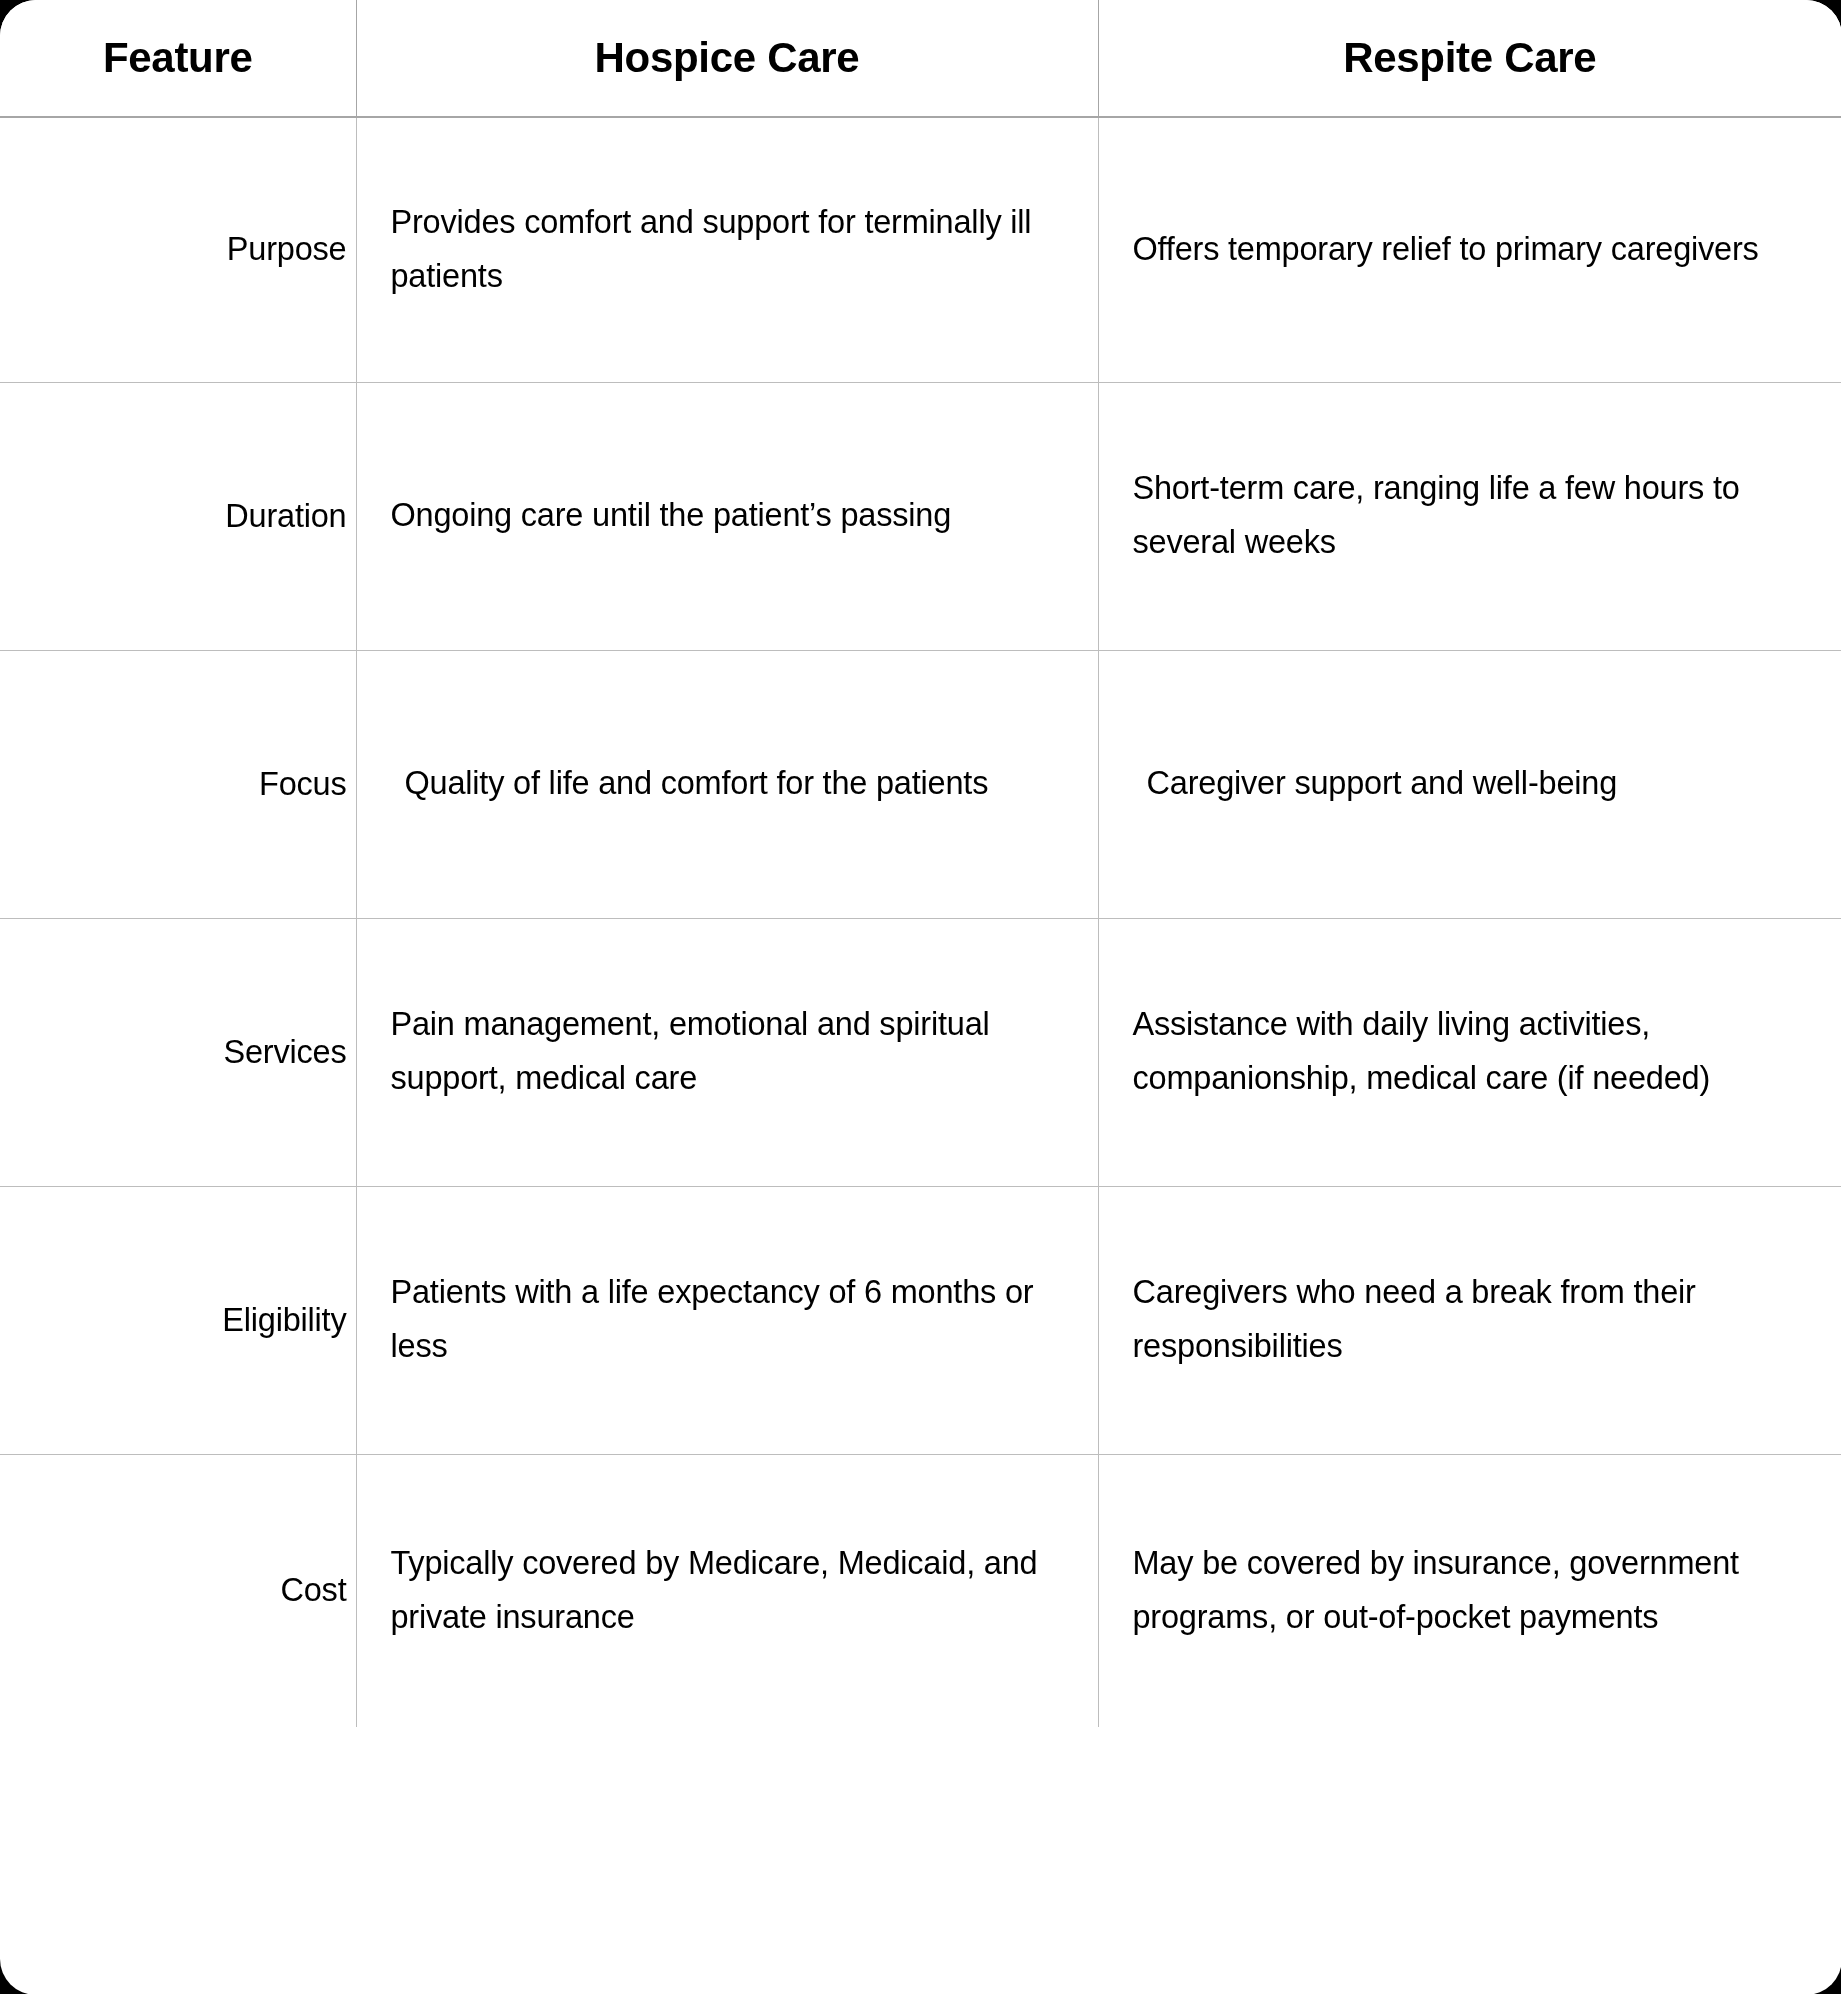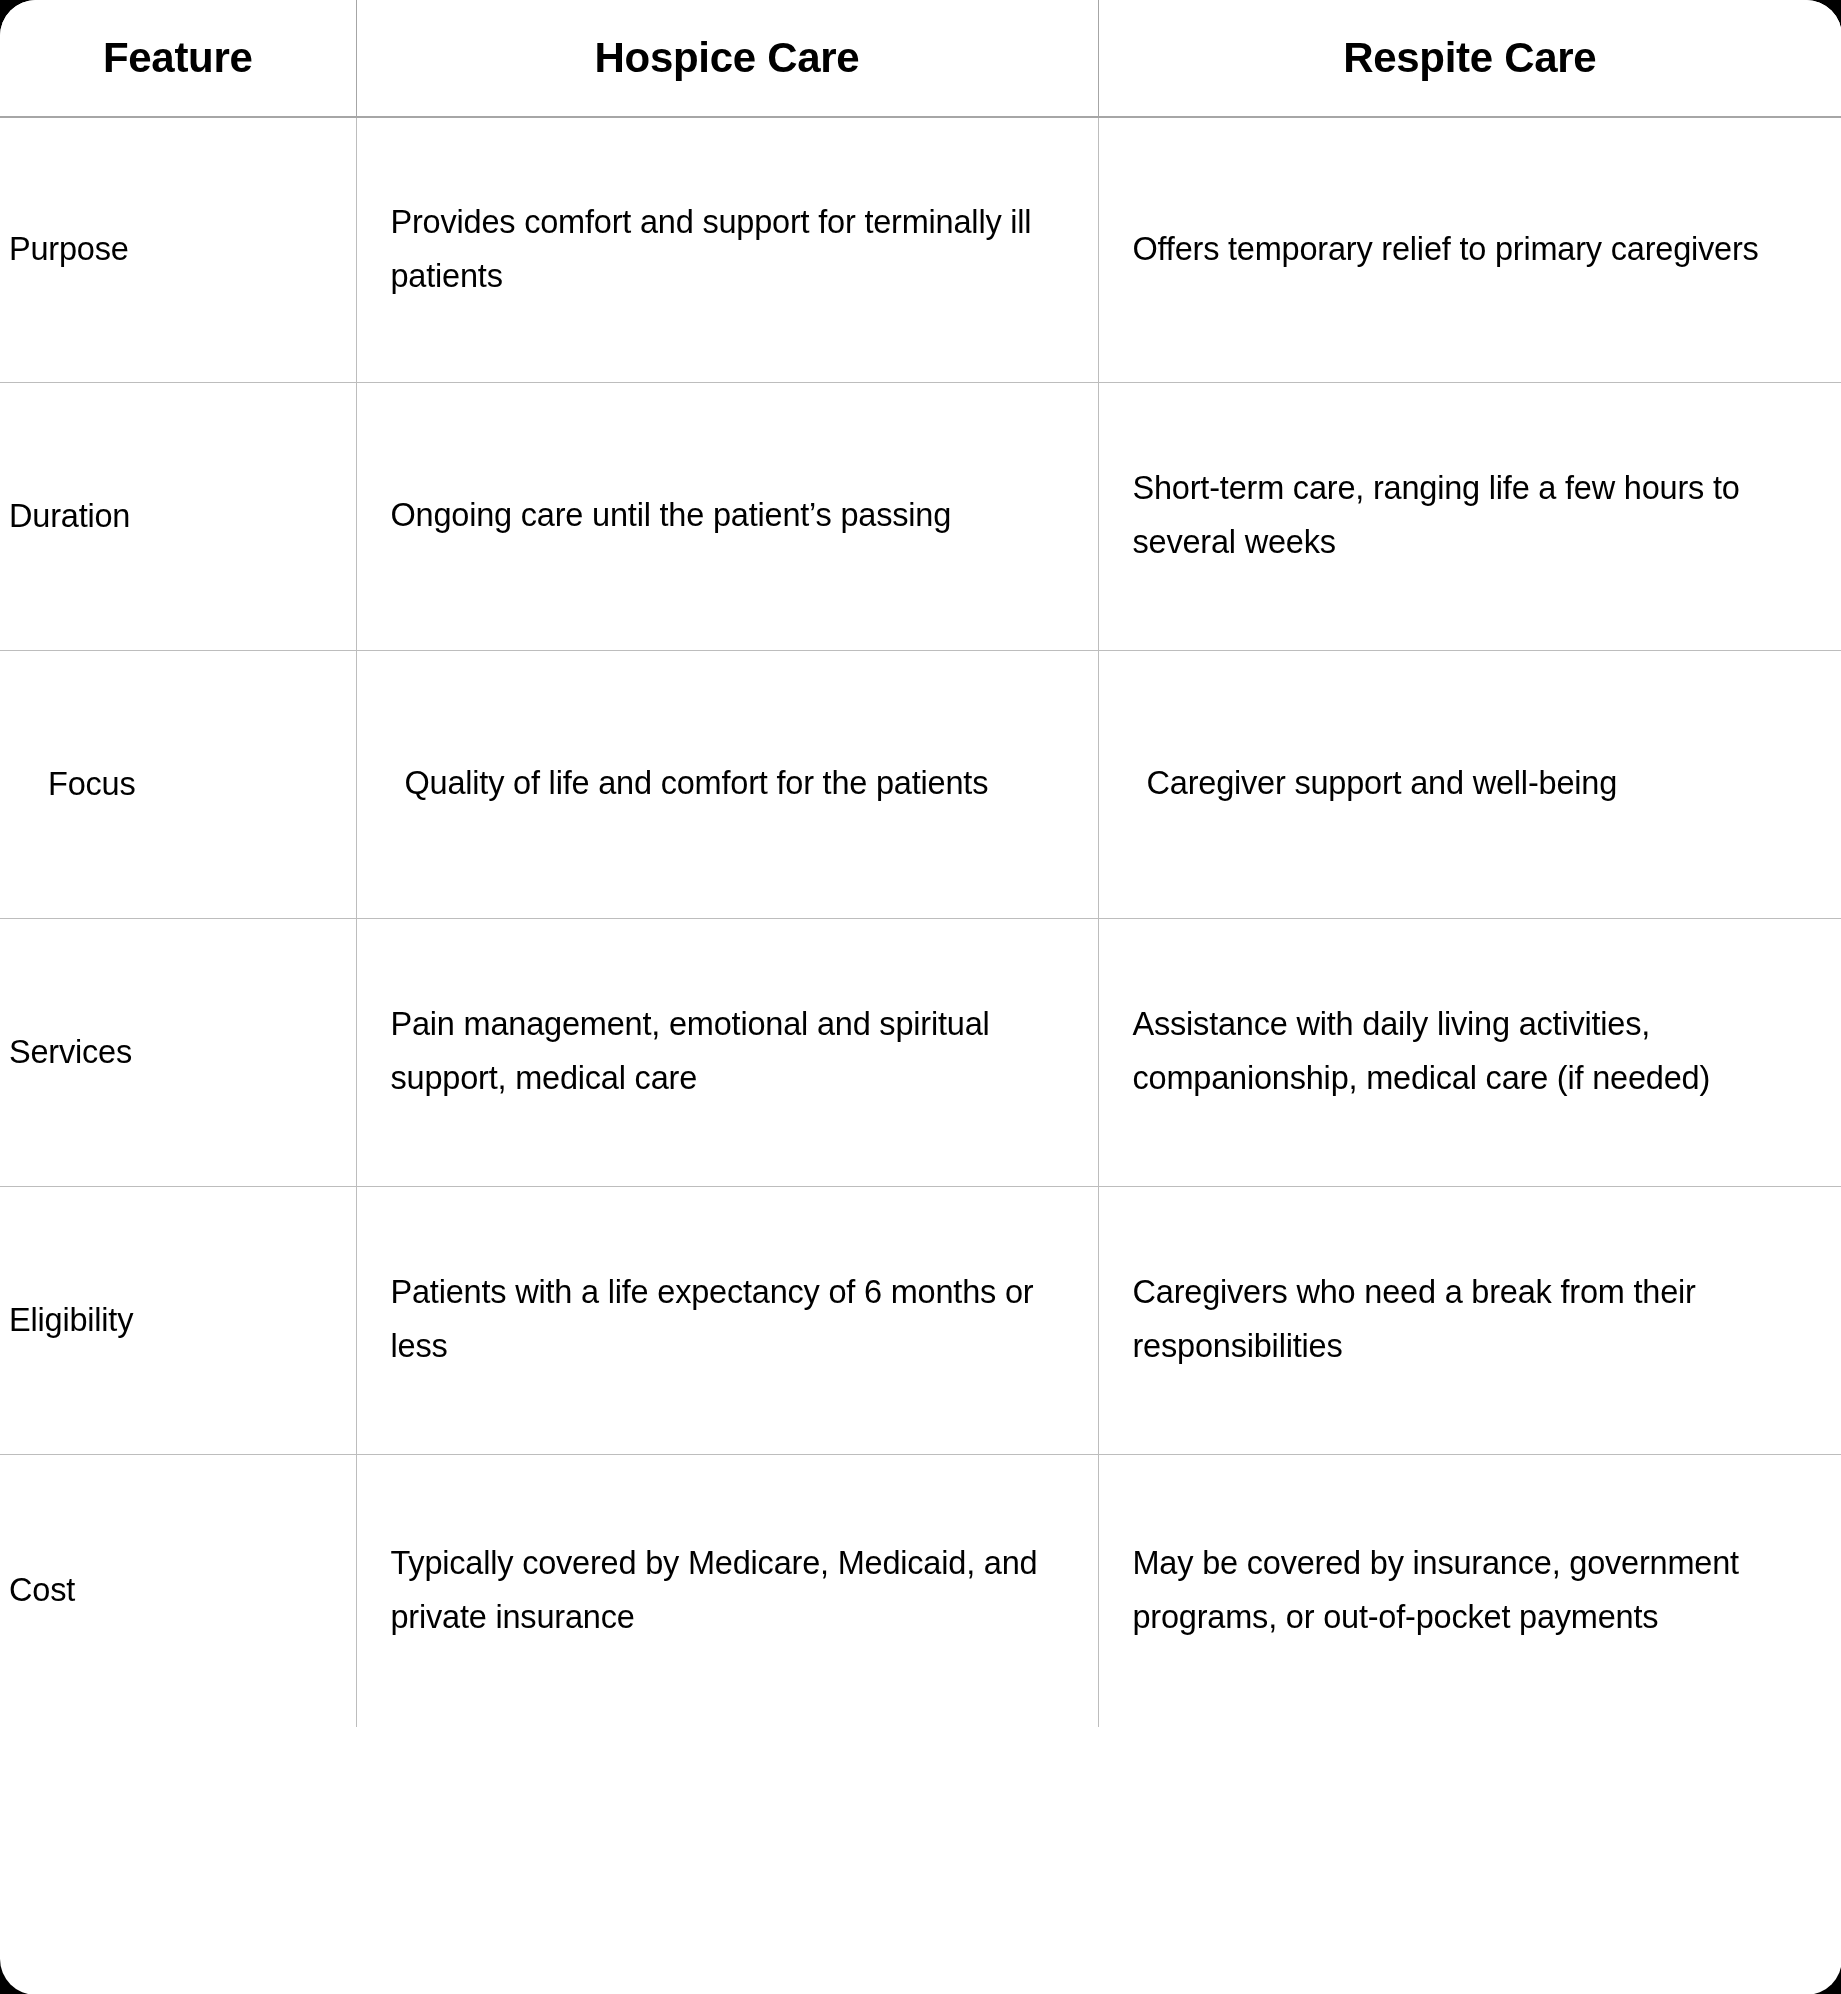"Purpose" td.feature-cell { text-align: left -> right }
